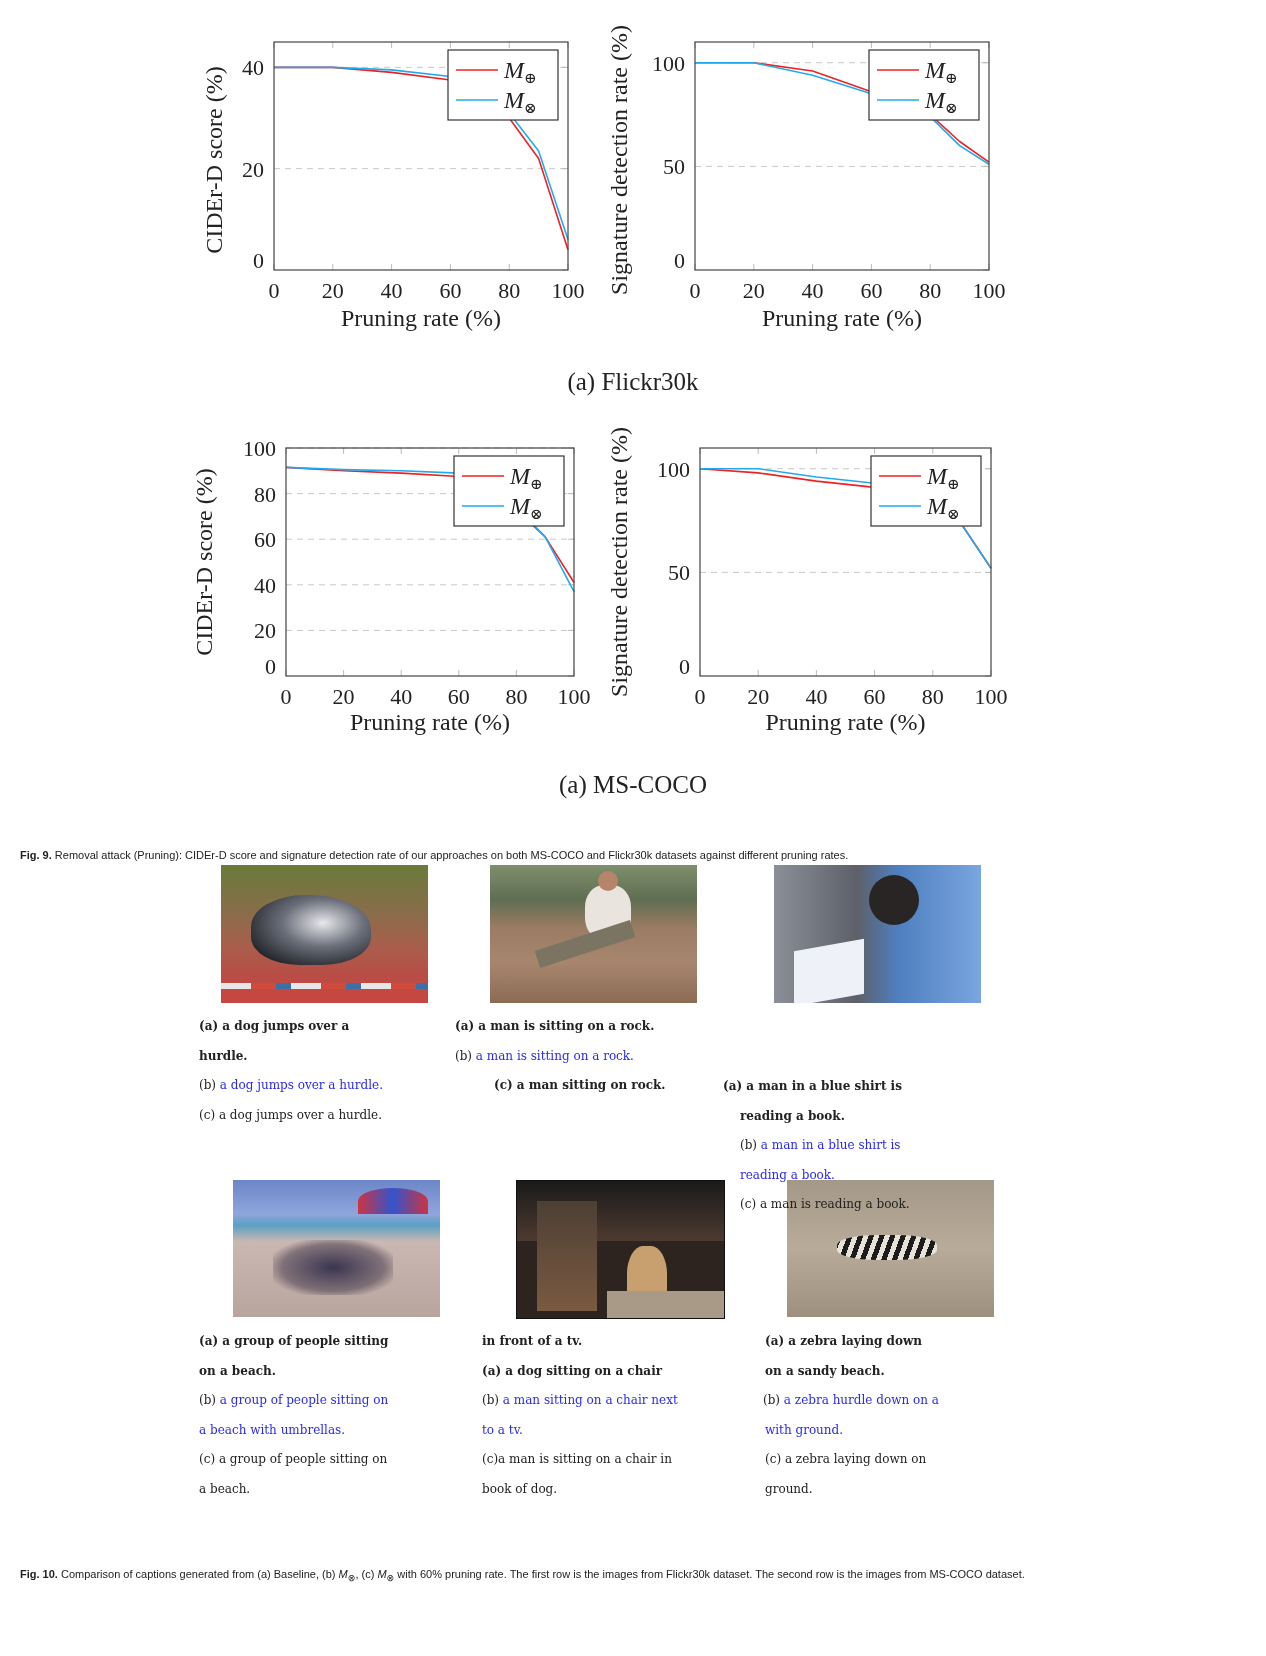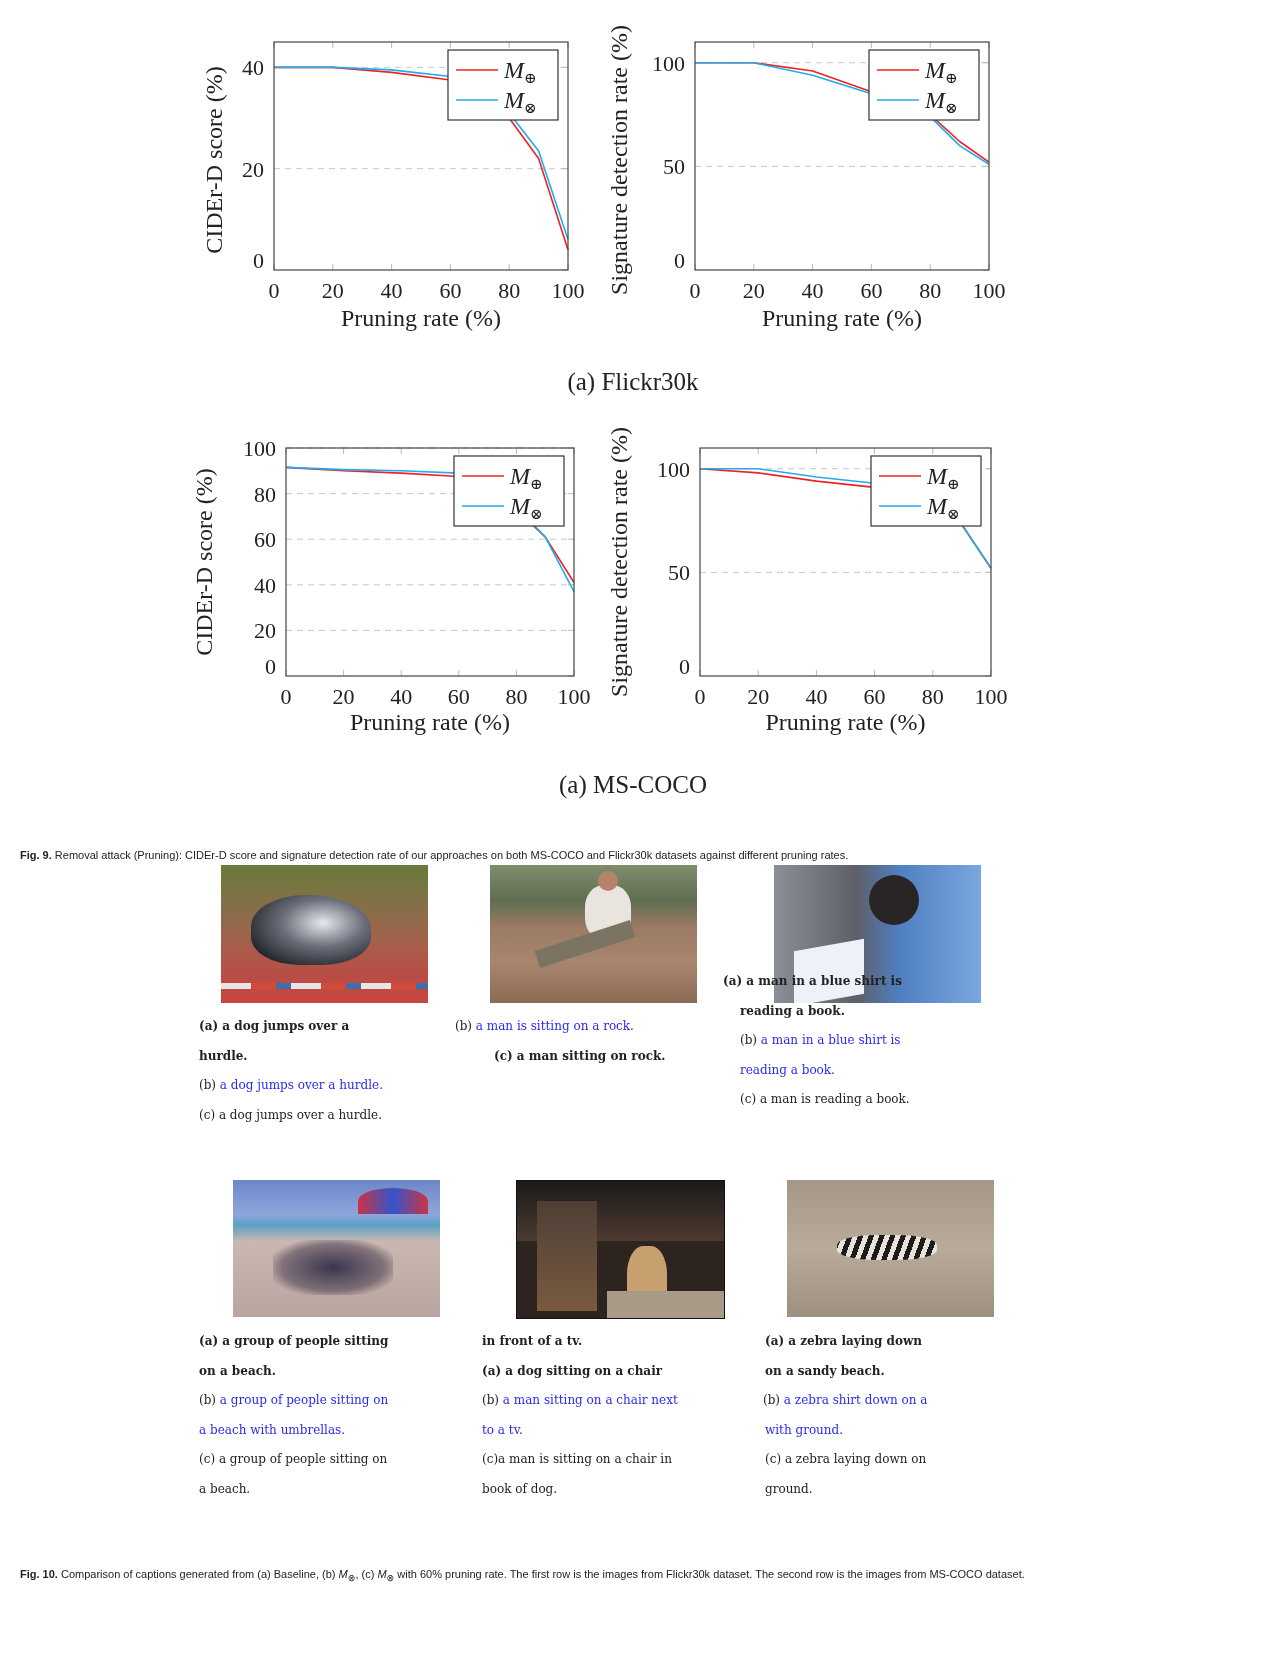"(a) a man is sitting" div.bold { html: none -> <div>(a) a man is sitting on a rock.</div> }
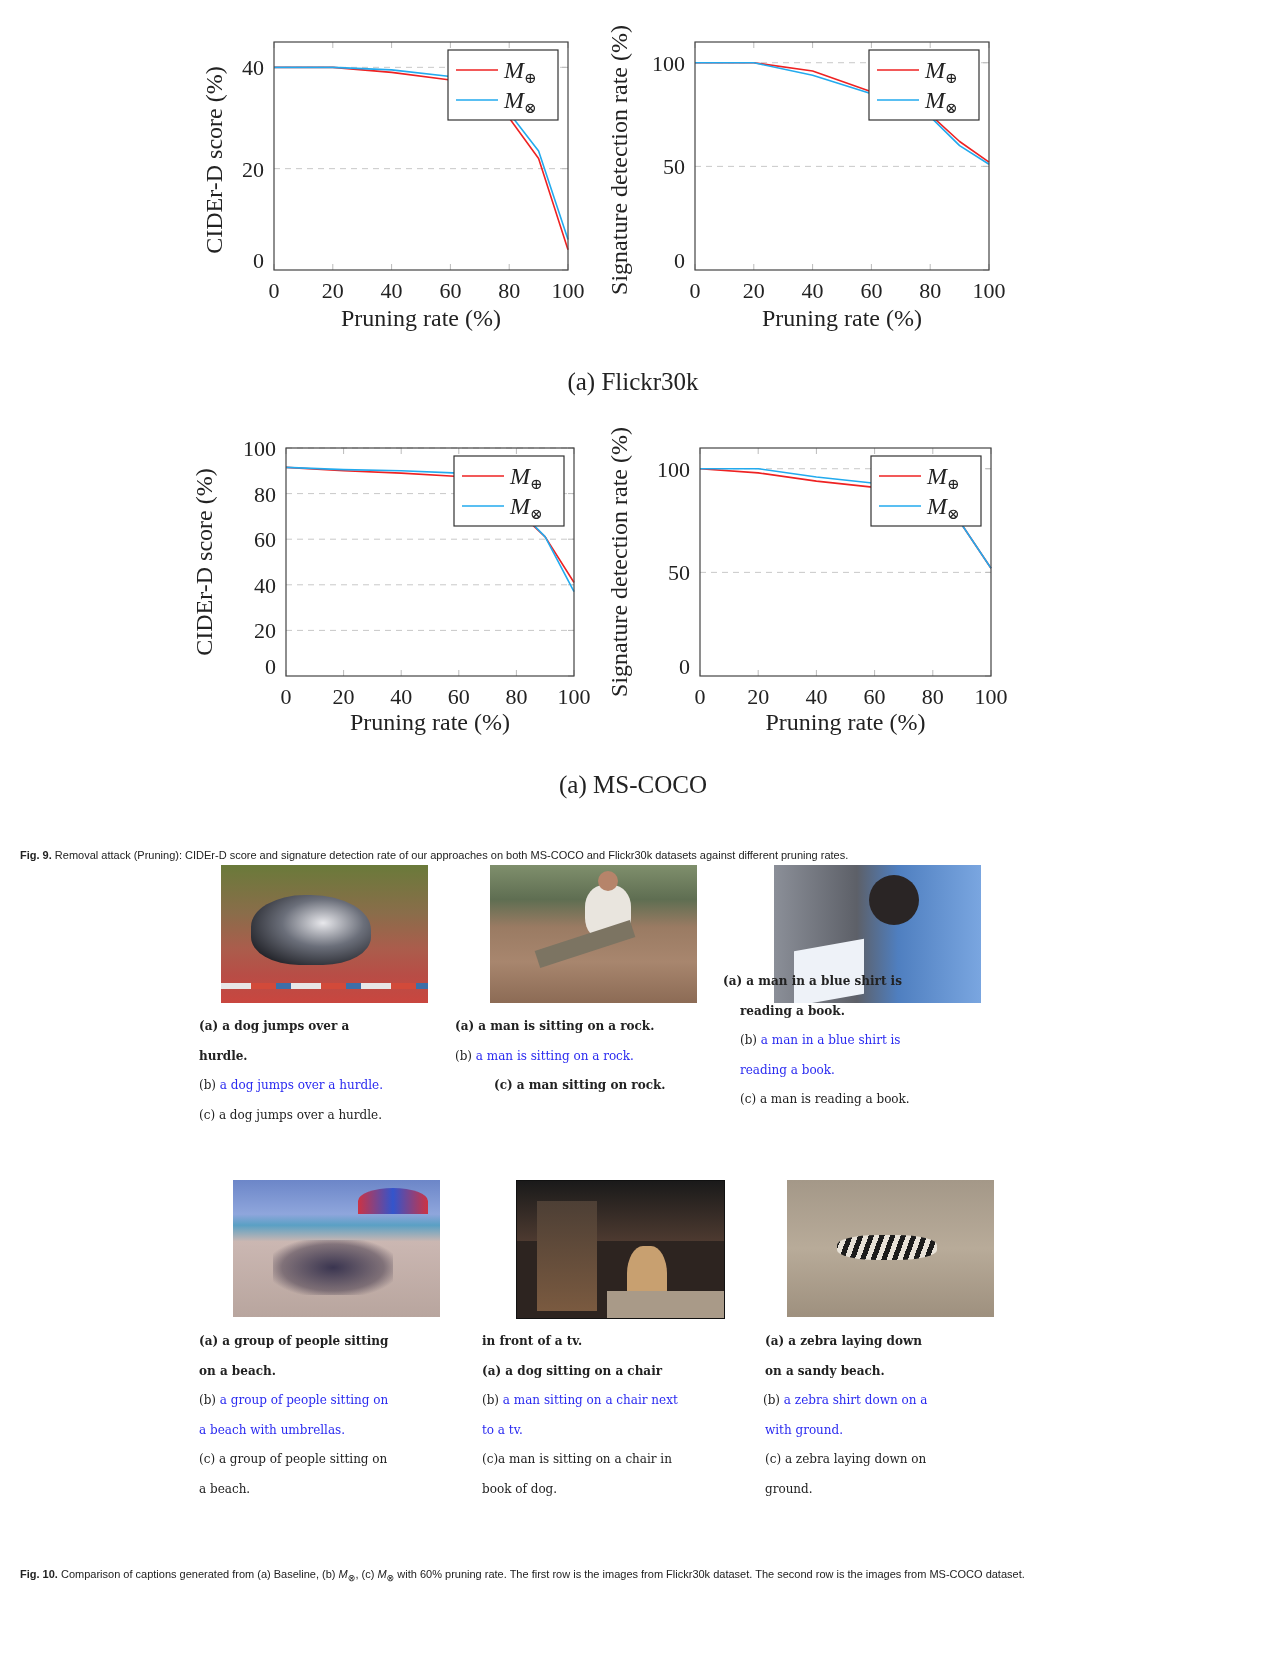"(a) a man in a" div.cap { top: 967px -> 1072px }
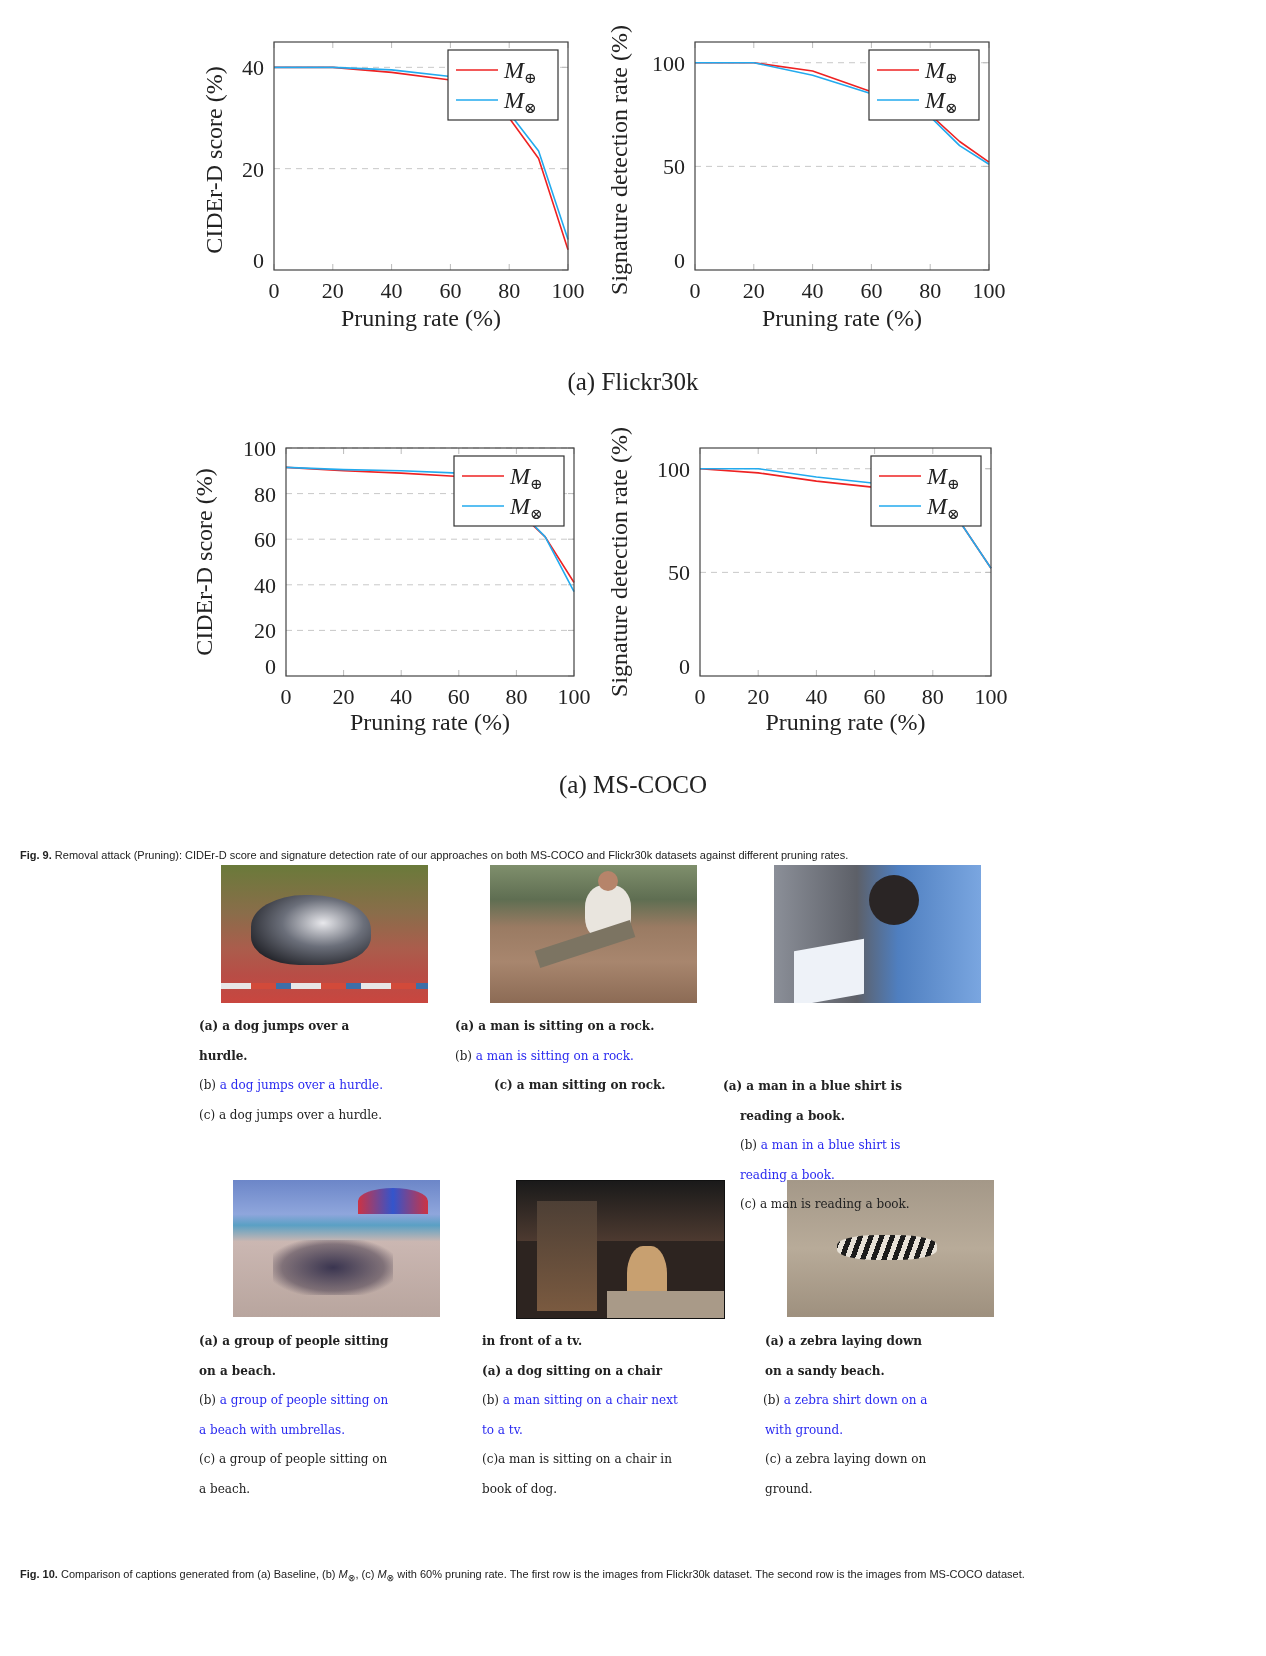"a zebra shirt down on" span.blue { text: shirt -> hurdle }
